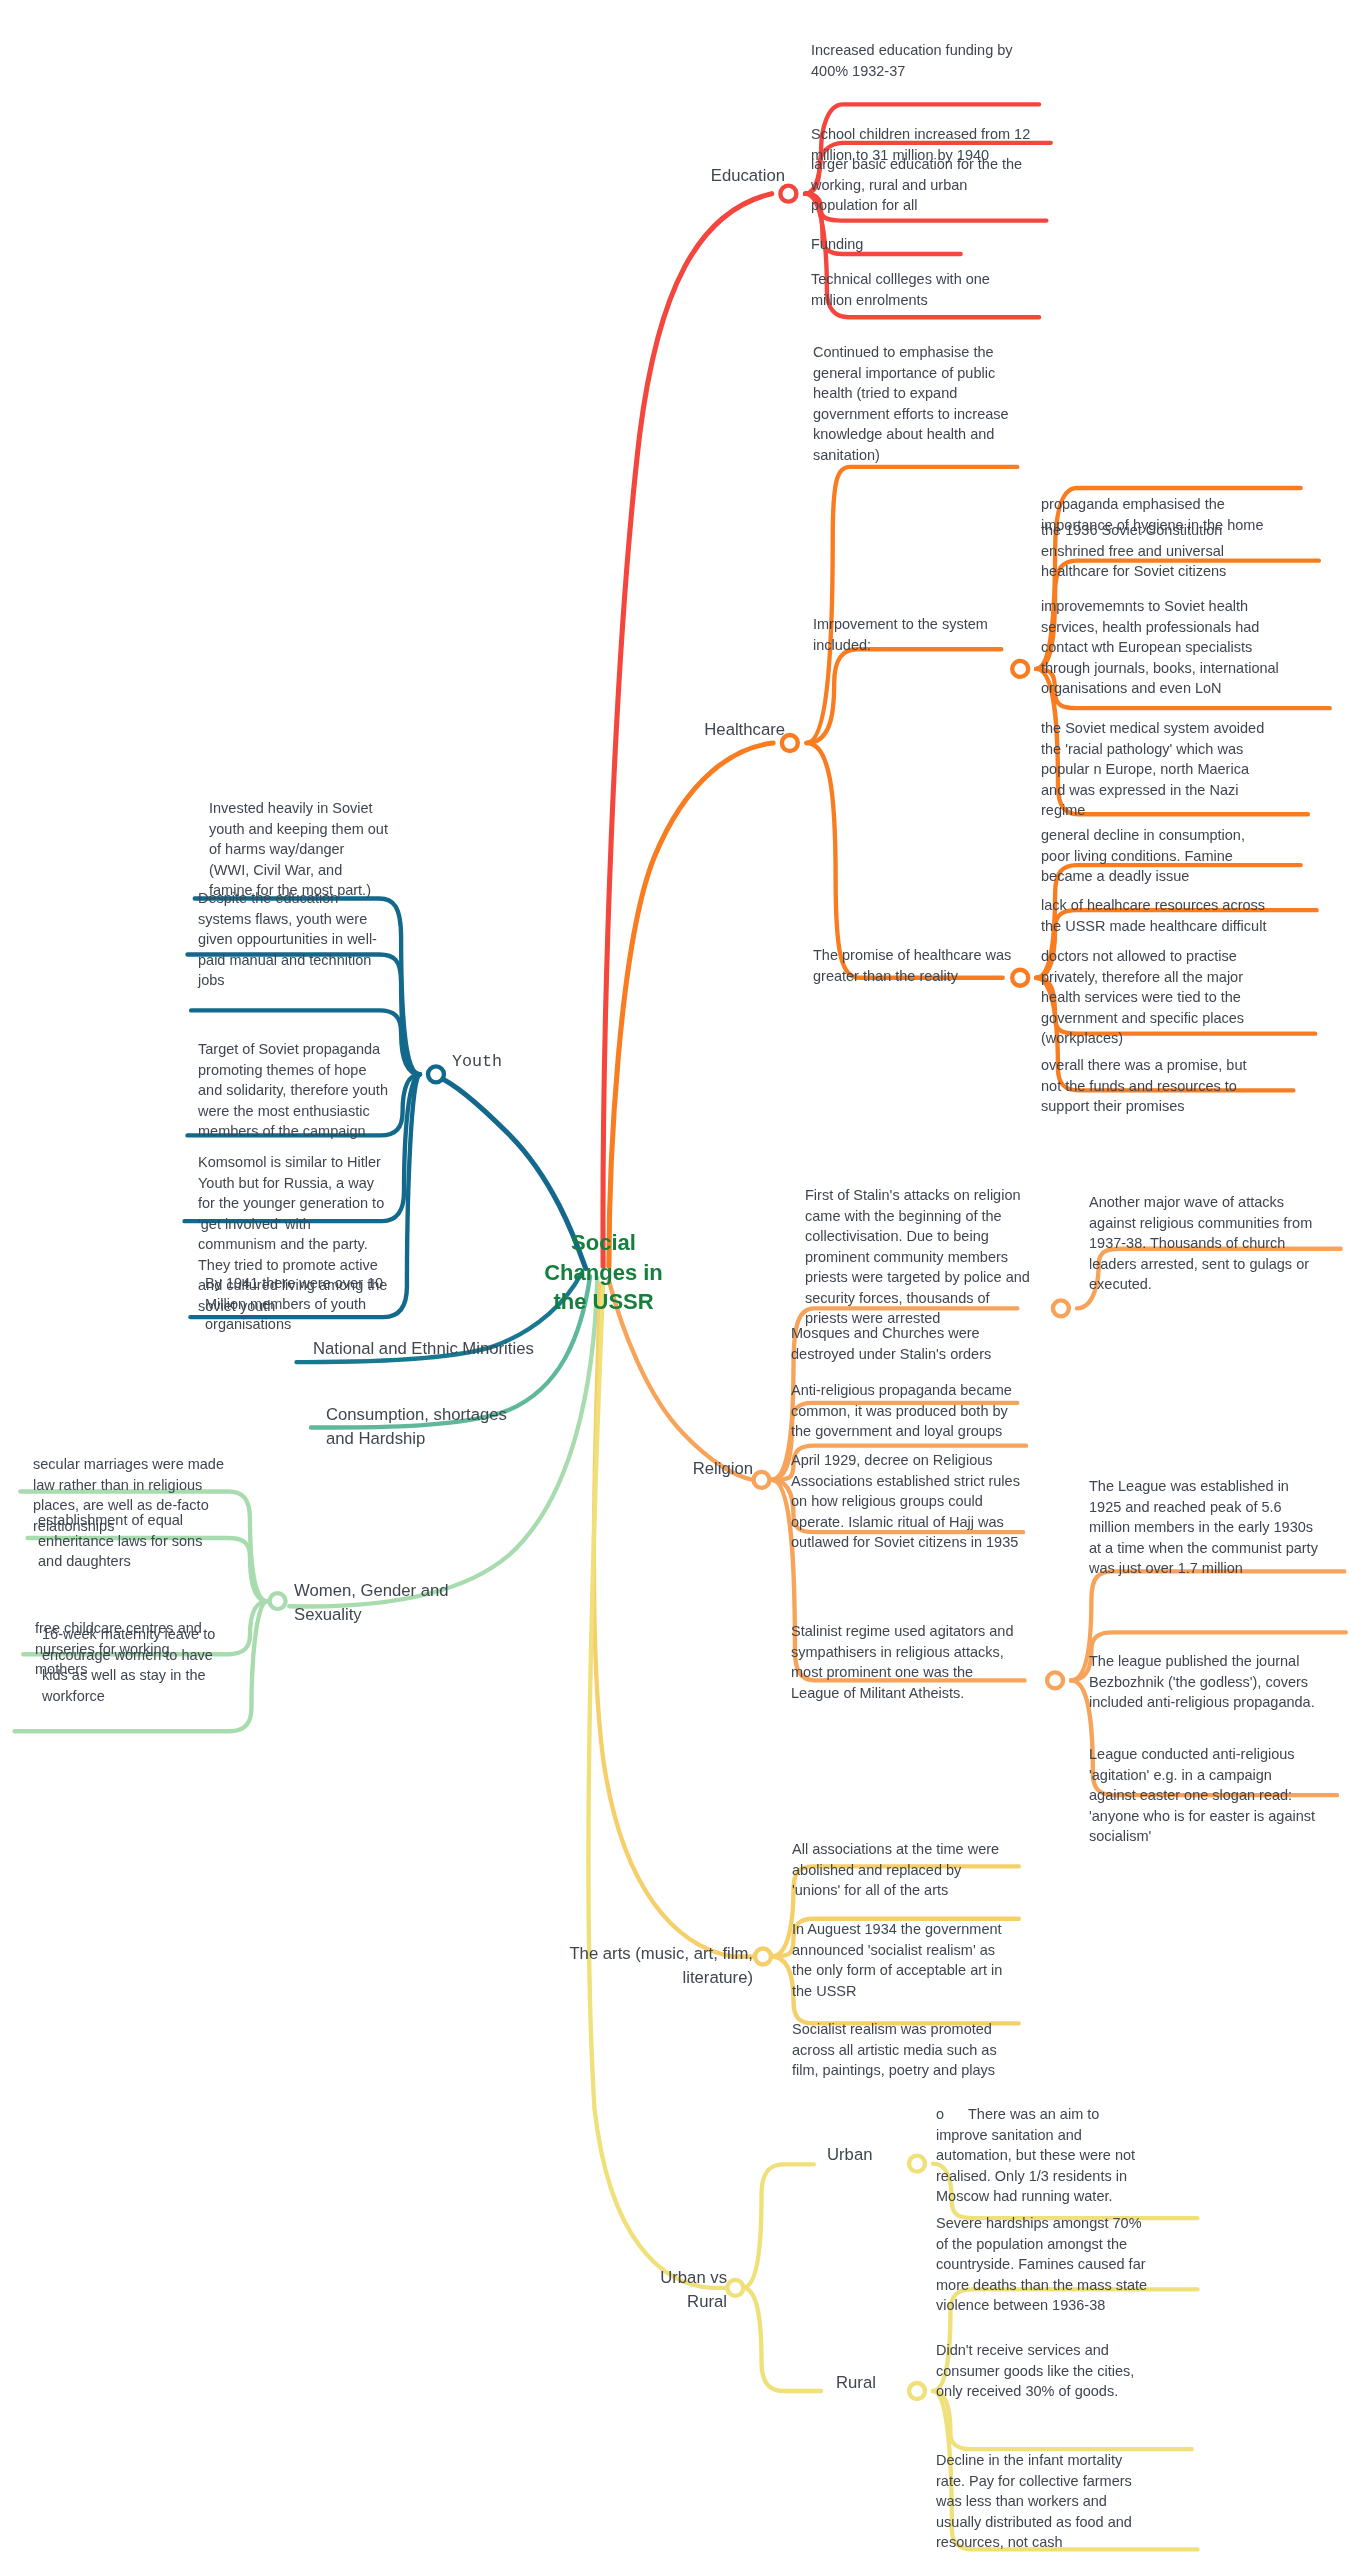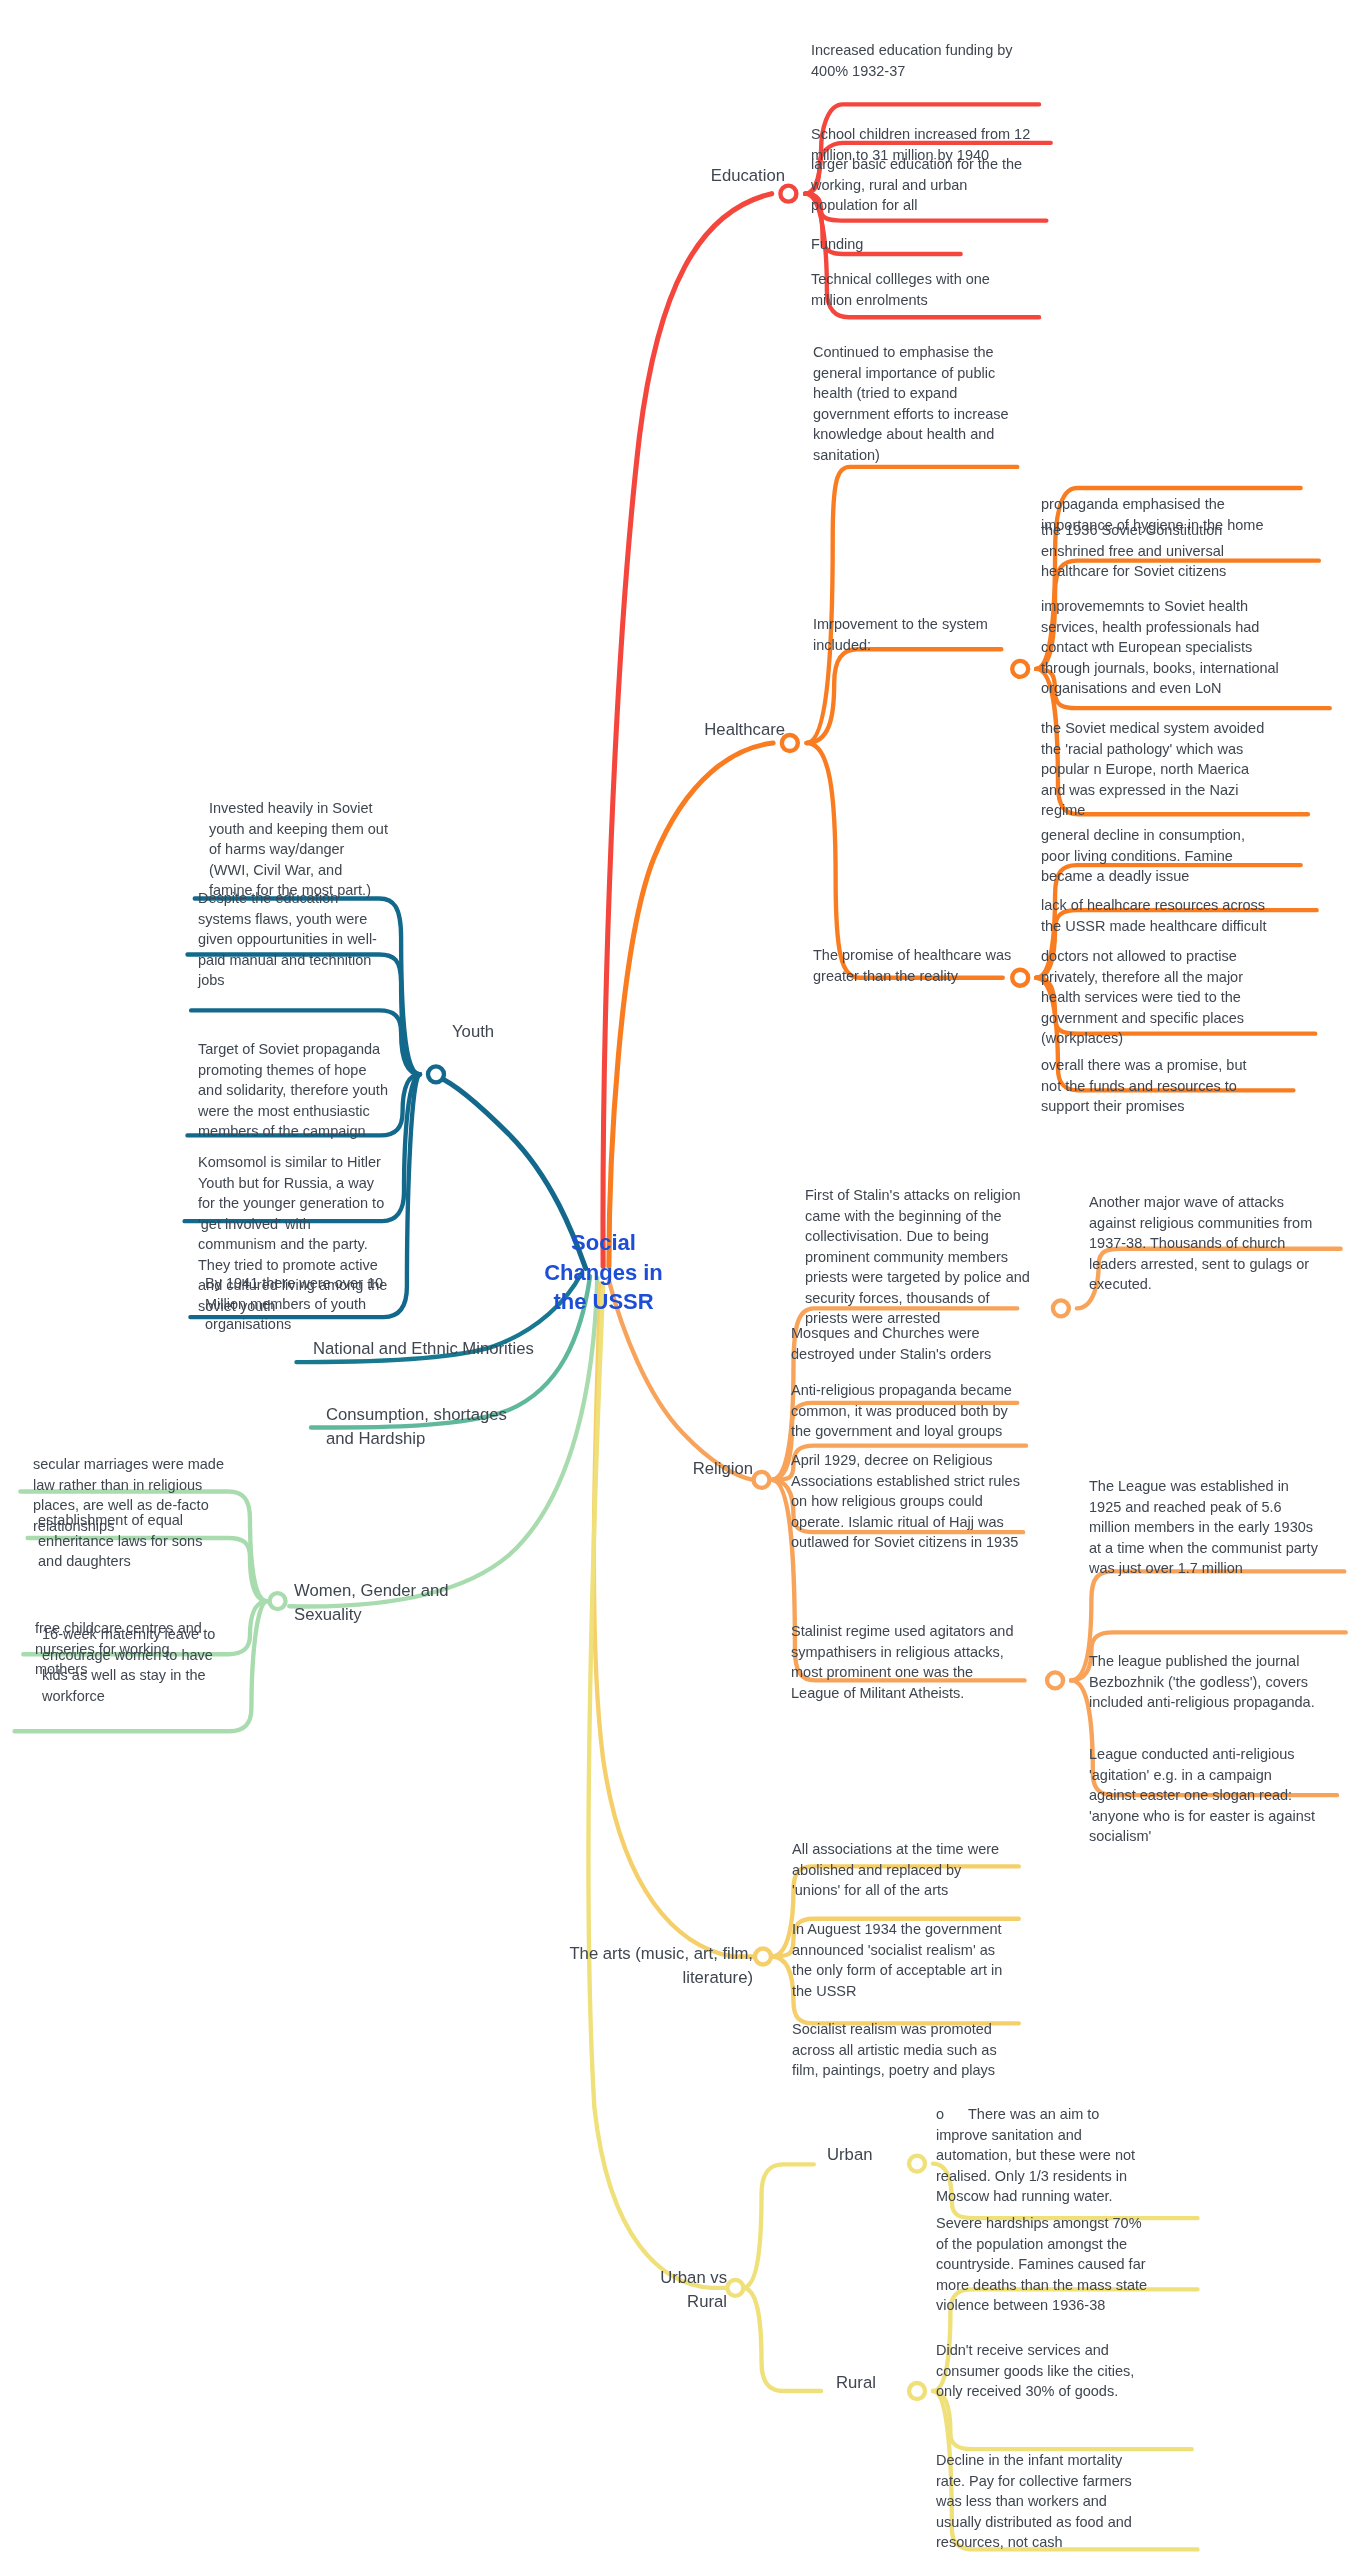"Youth" div.node { font-family: none -> Liberation Mono, monospace; top: 1020px -> 1050px }
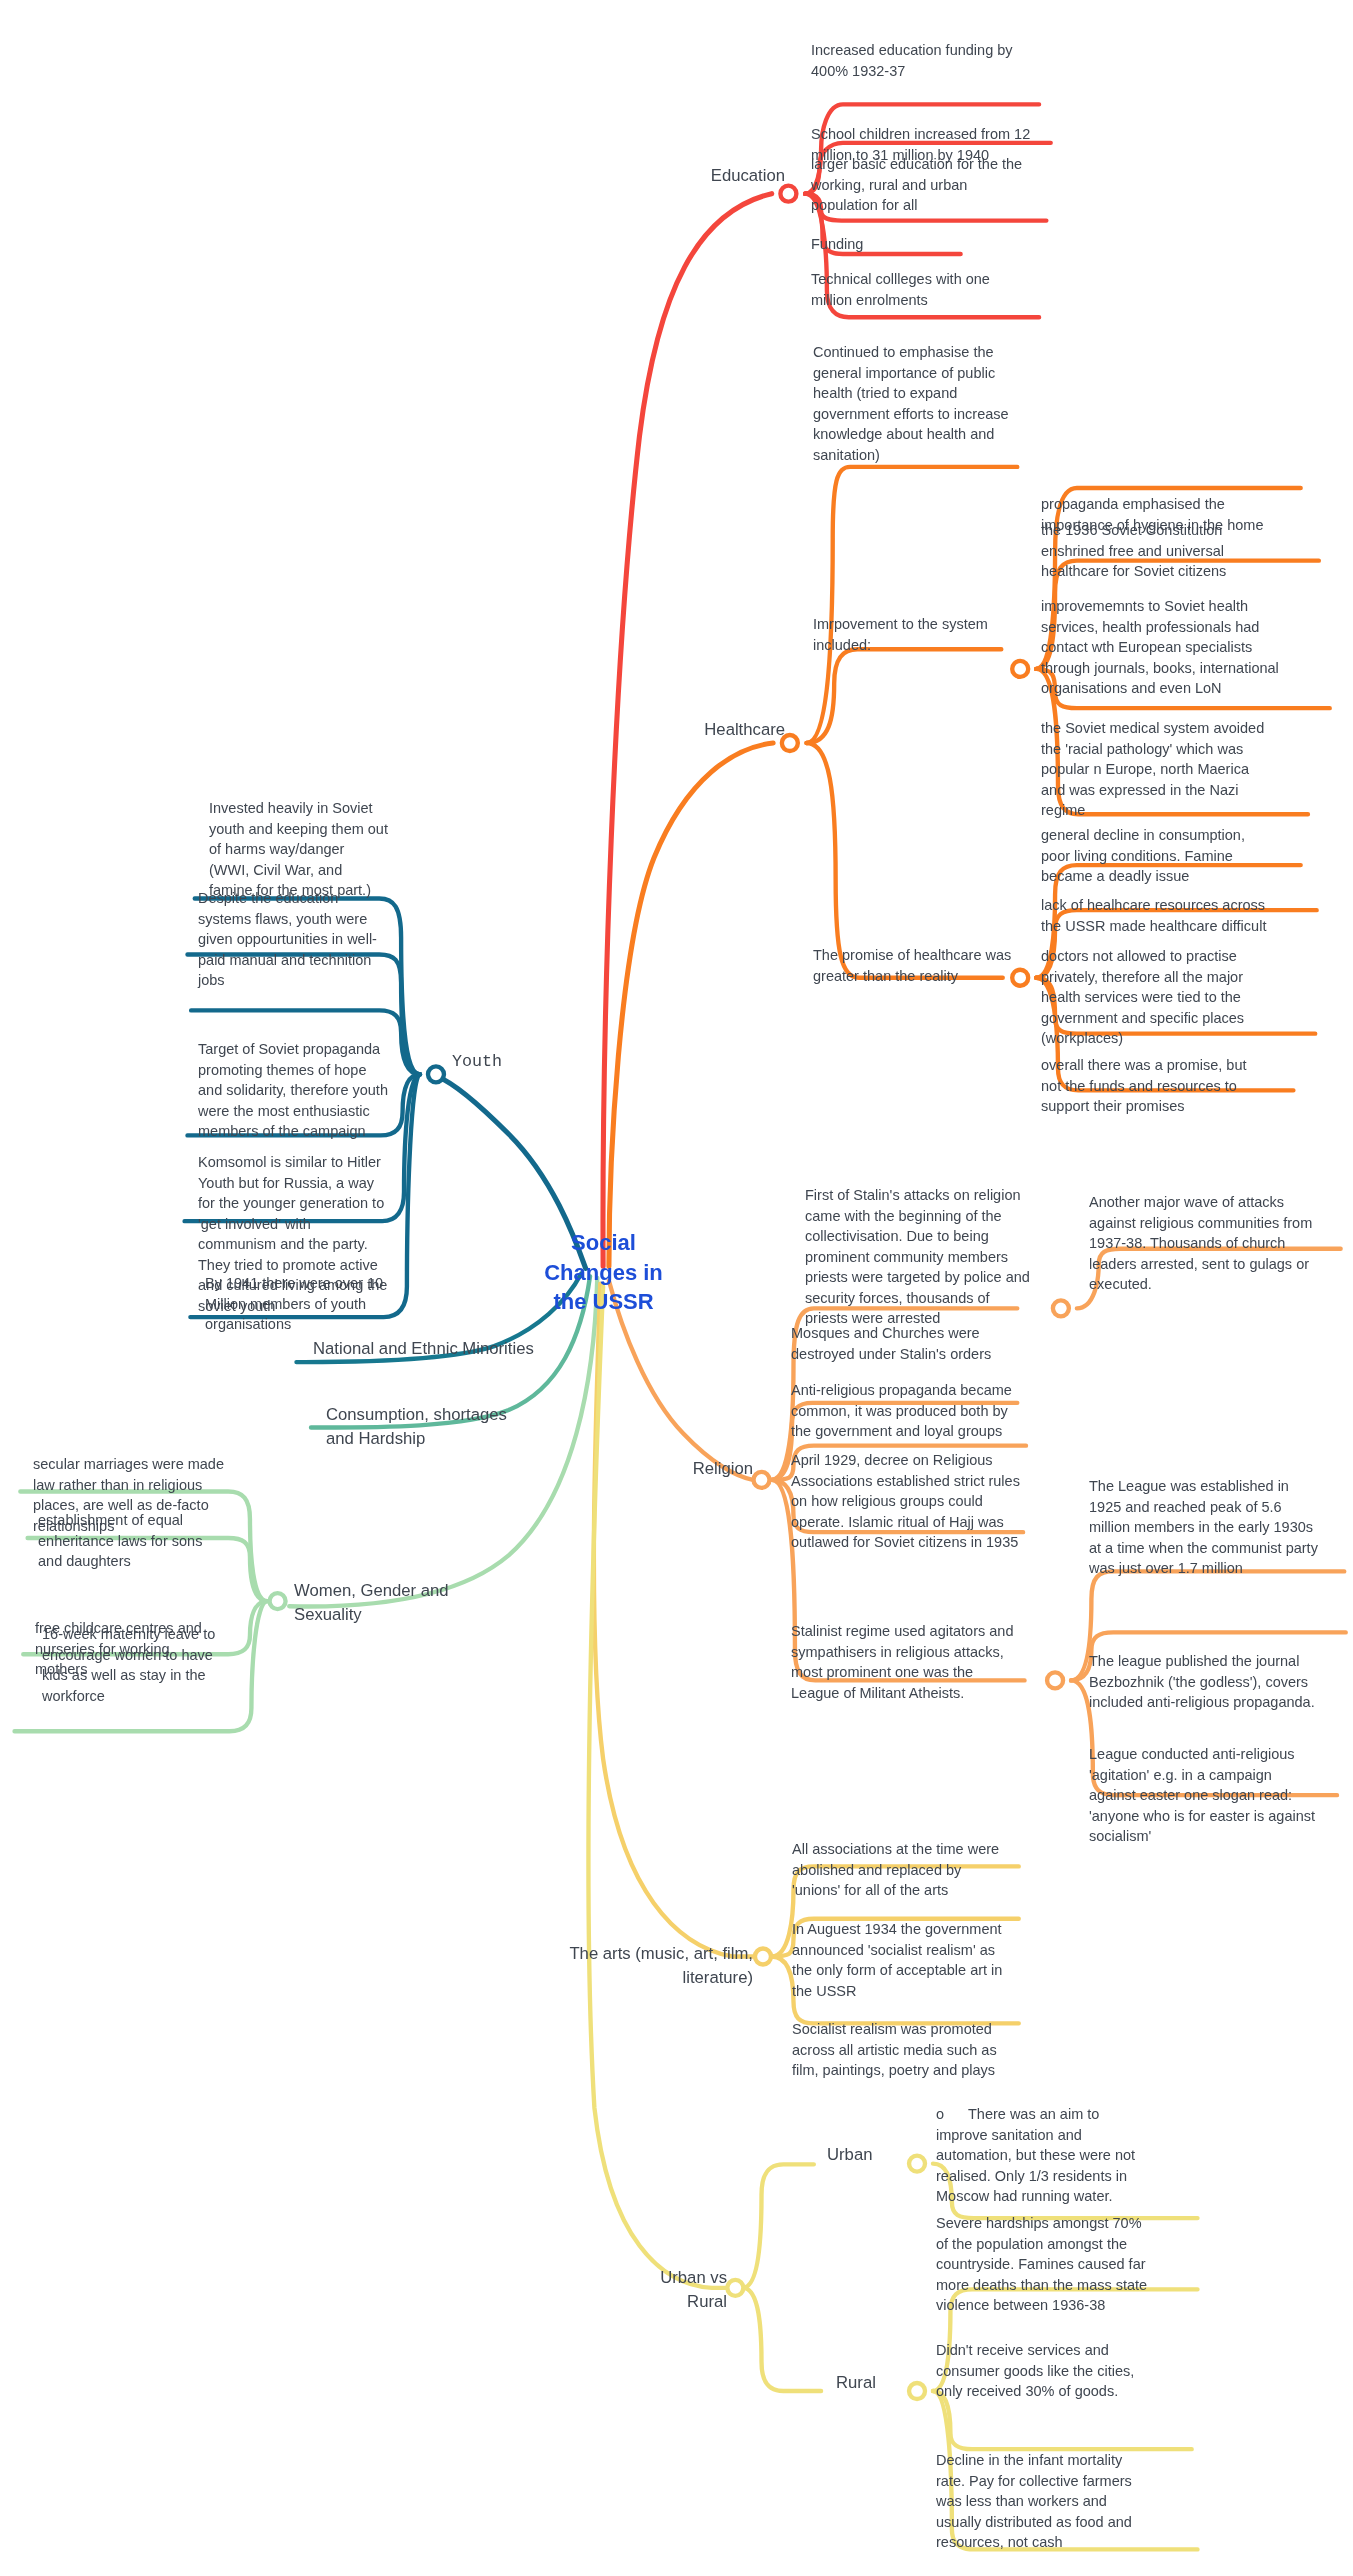"Social Changes in the USSR" .root { color: #1d4ed8 -> #15803d }
